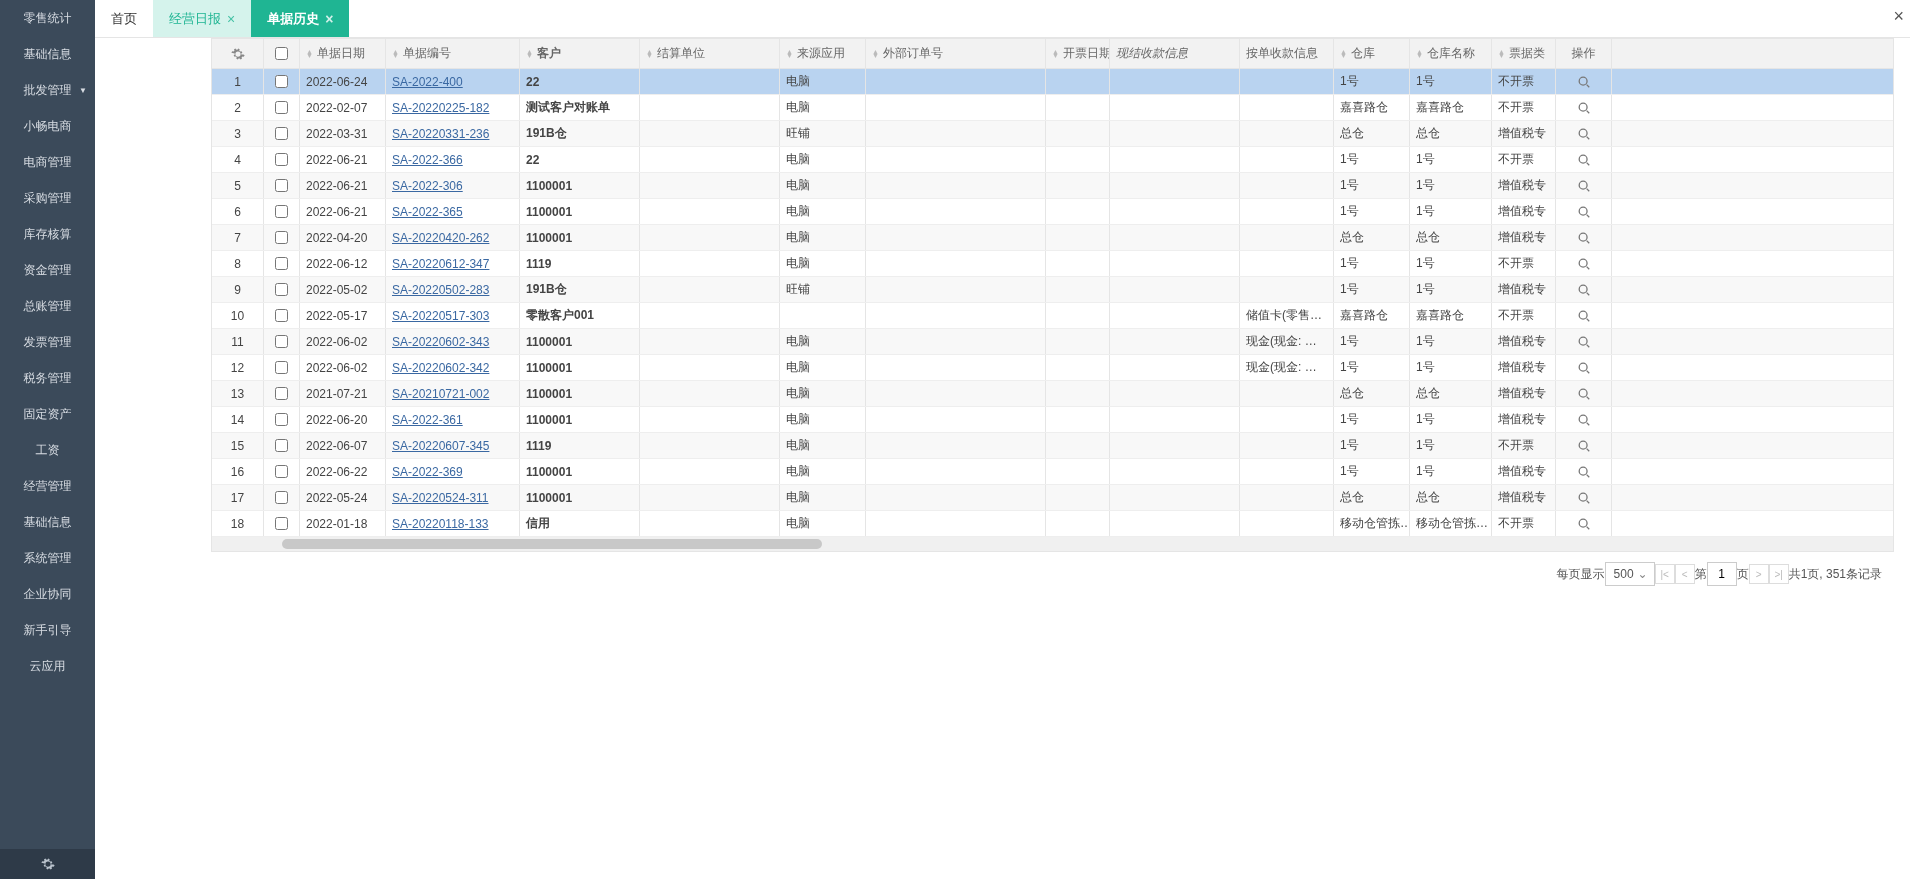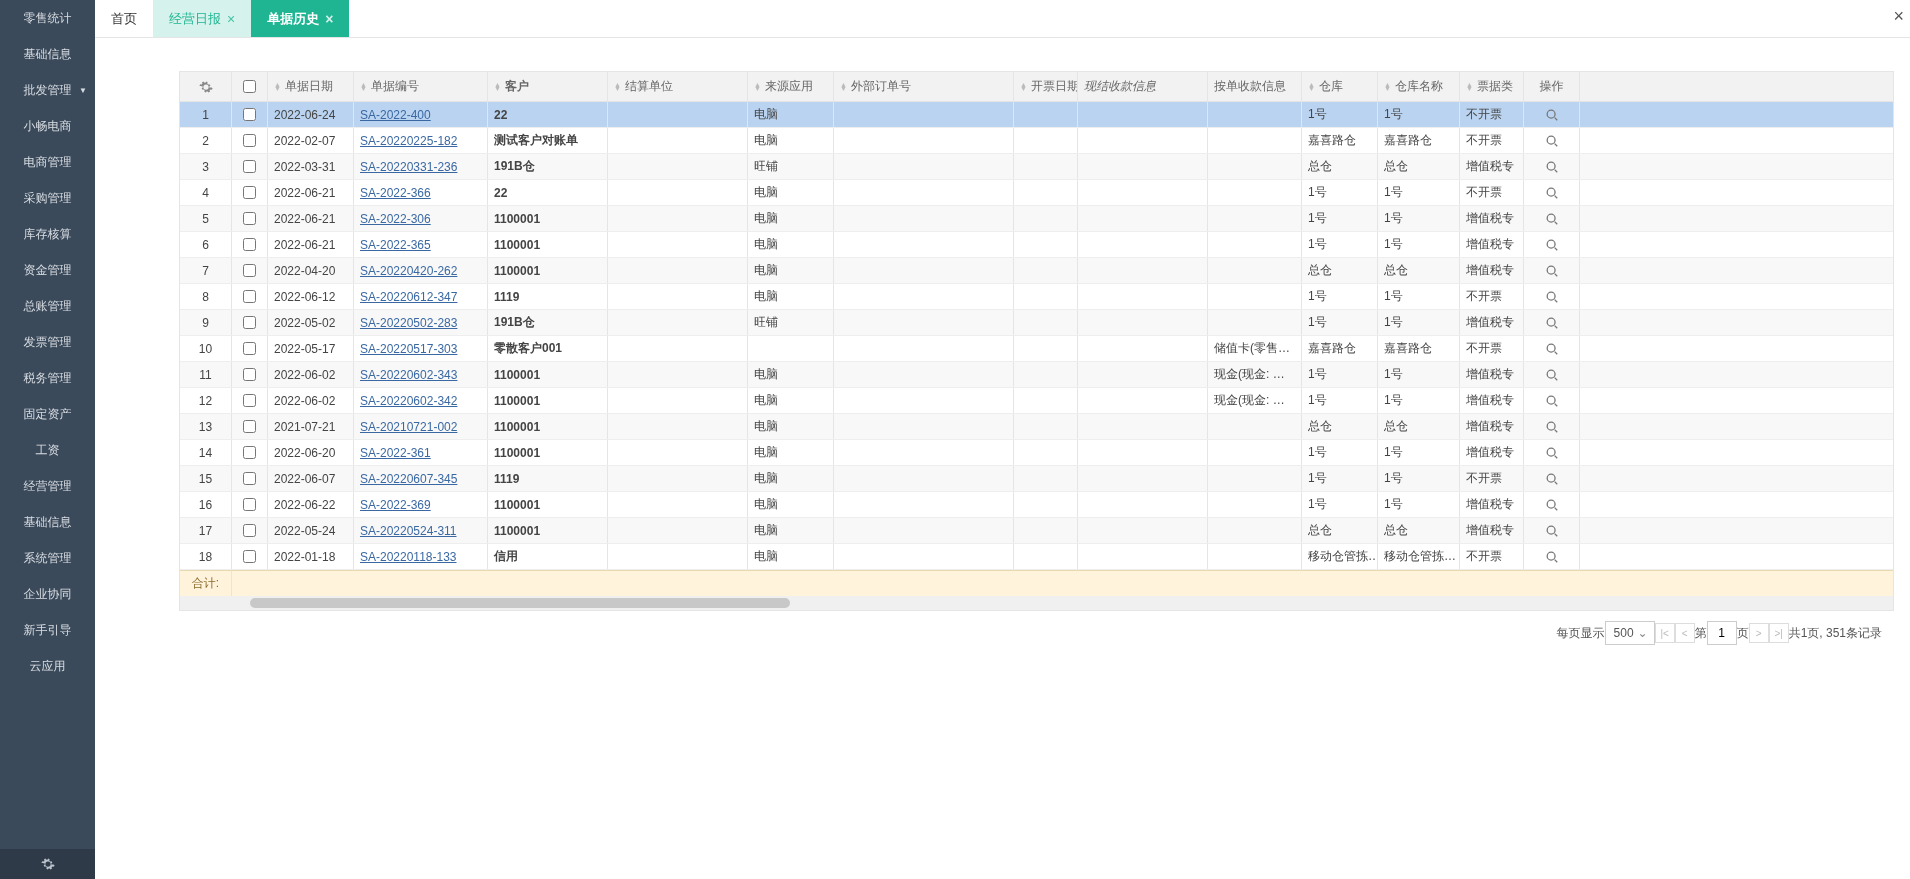"单据日期" .table-wrap { margin-top: 33px -> none; padding: 0 16px 8px 84px -> 0 16px 8px 116px }
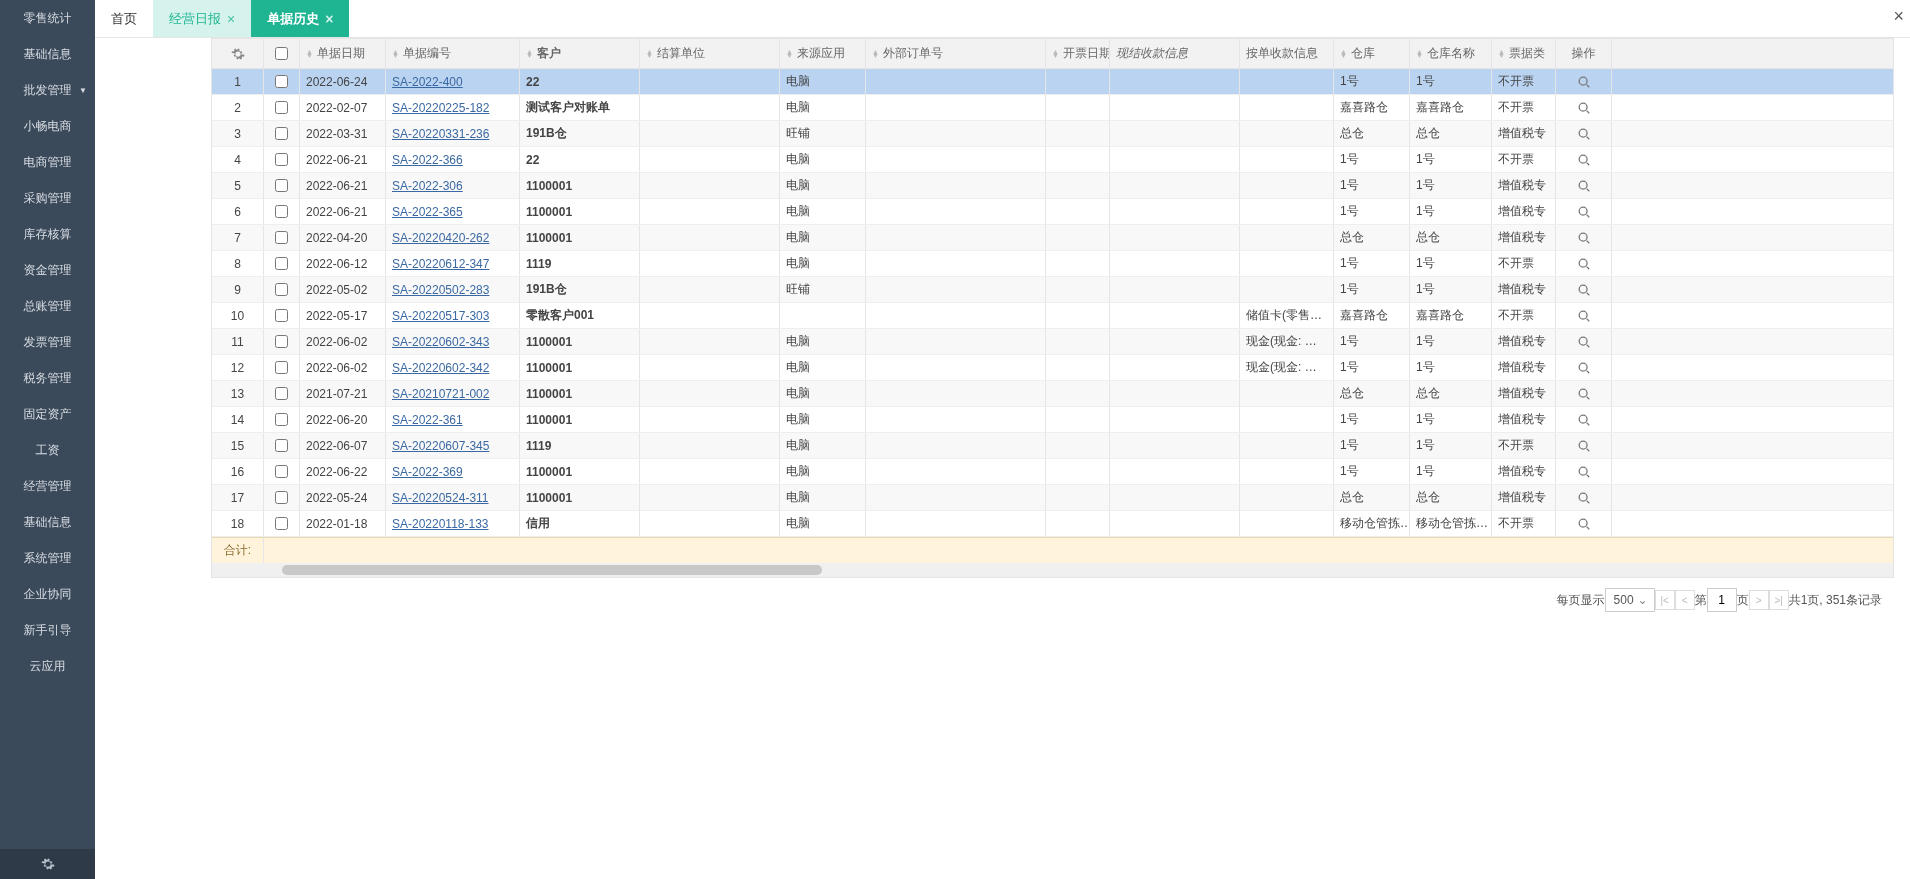"合计:" div.sumrow { html: <div> <div>合计:</div> </div> -> none }
